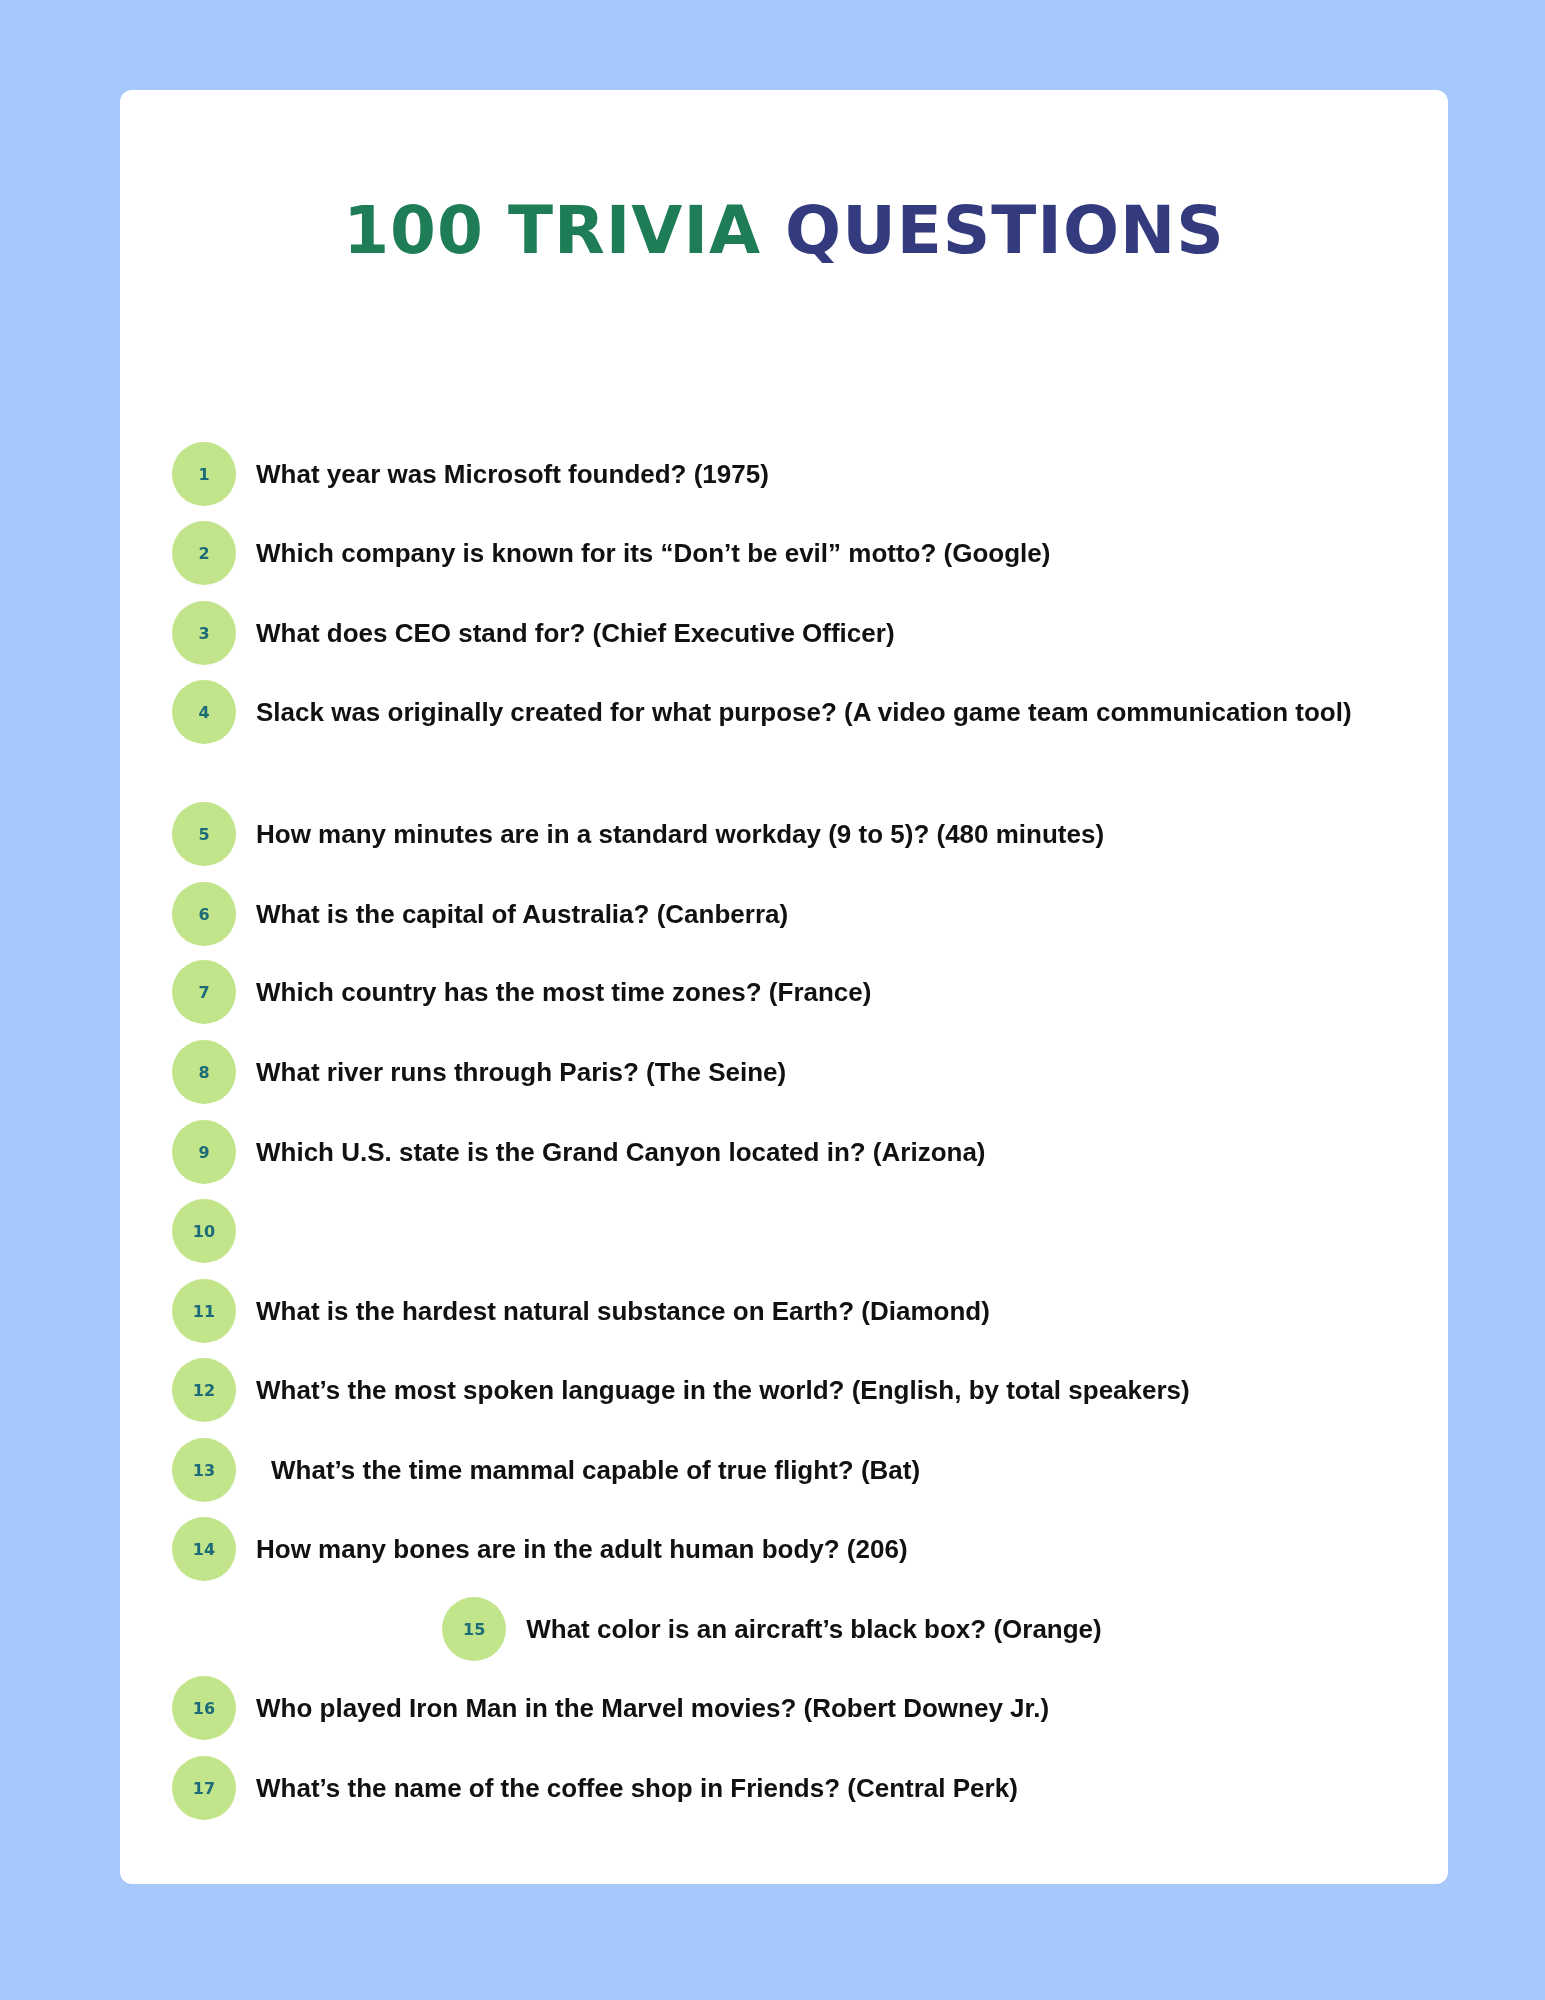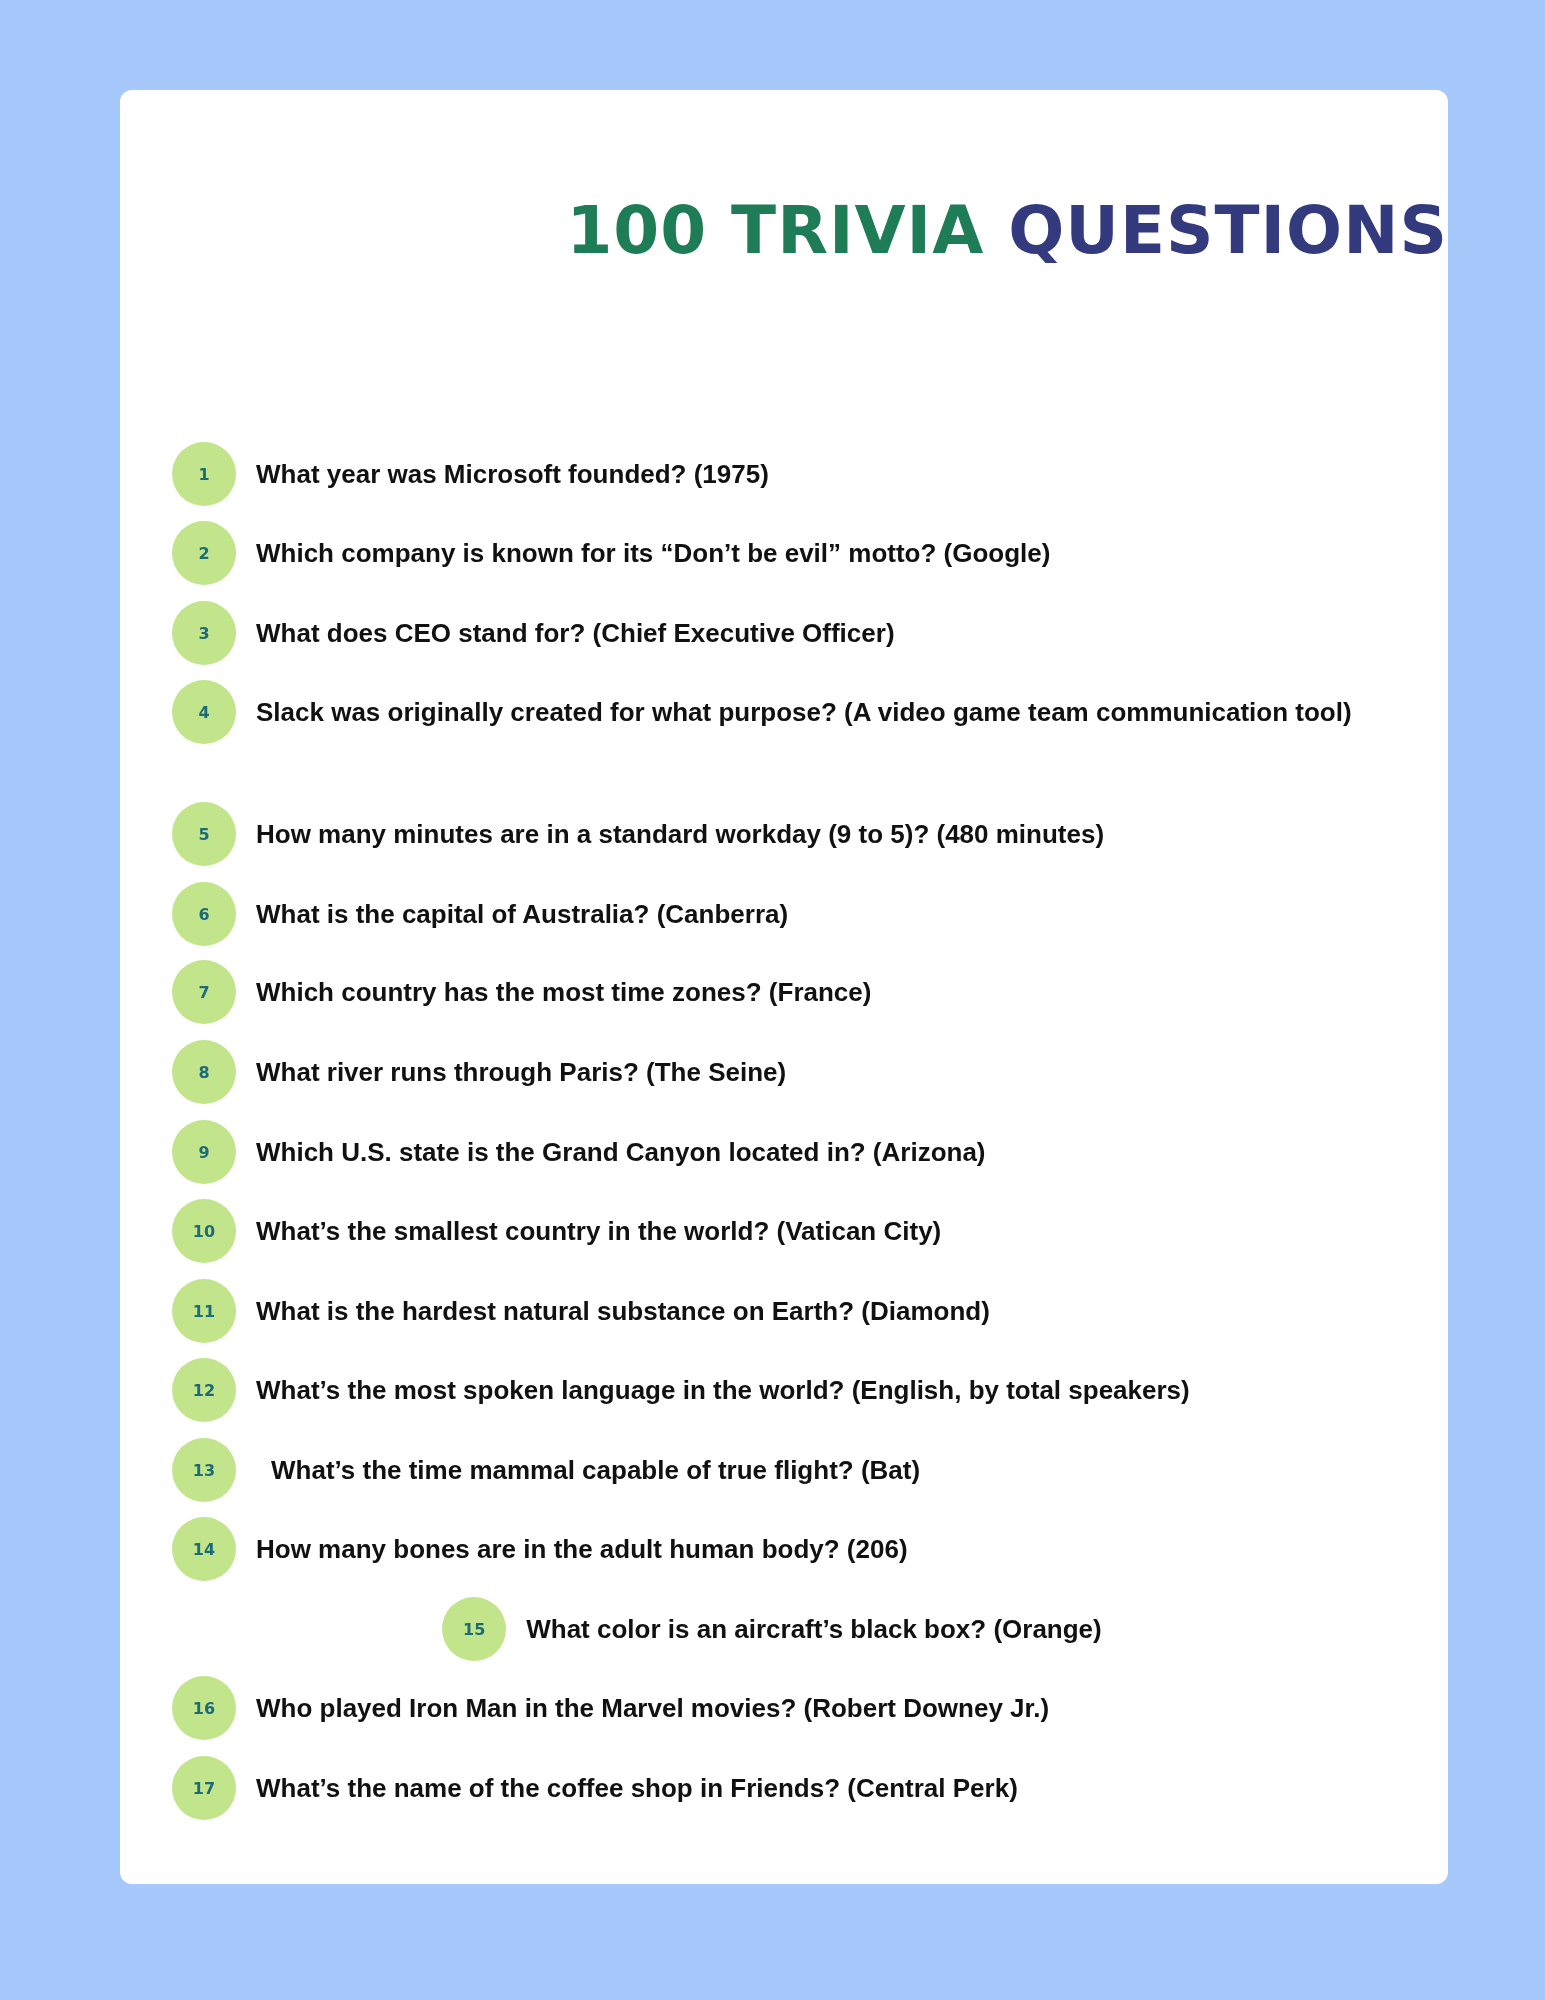"100 TRIVIA QUESTIONS" .title { text-align: right -> center }
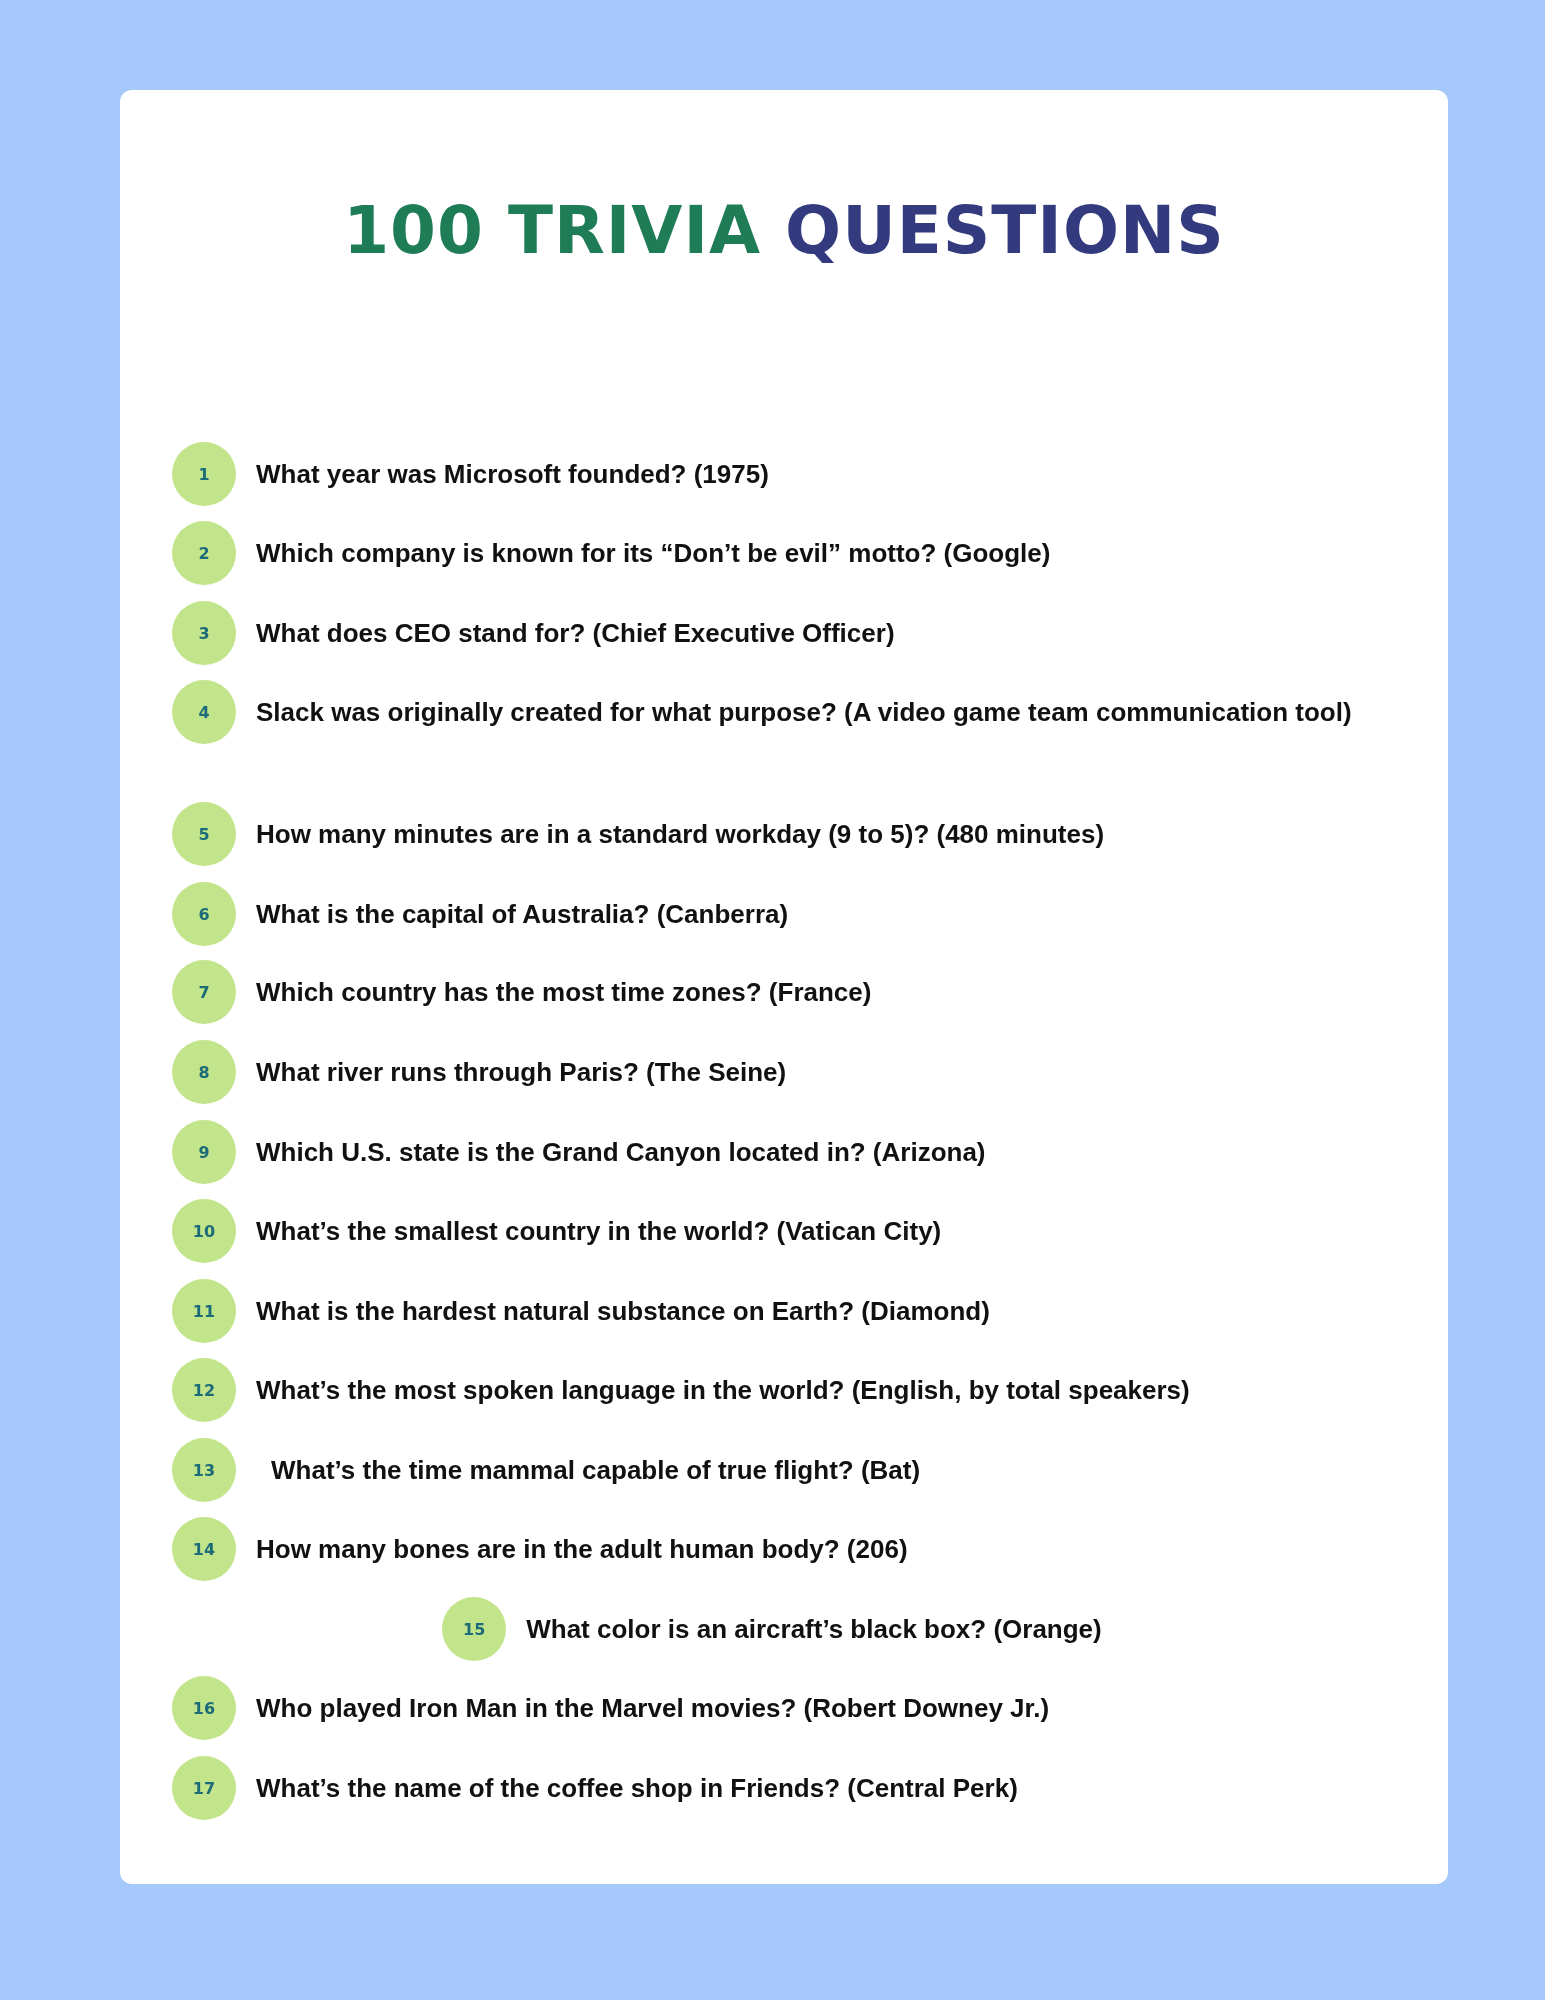"What’s the smallest country in" div.qtext { html: <div>What’s the smallest country in the world? (Vatican City)</div> -> none }
